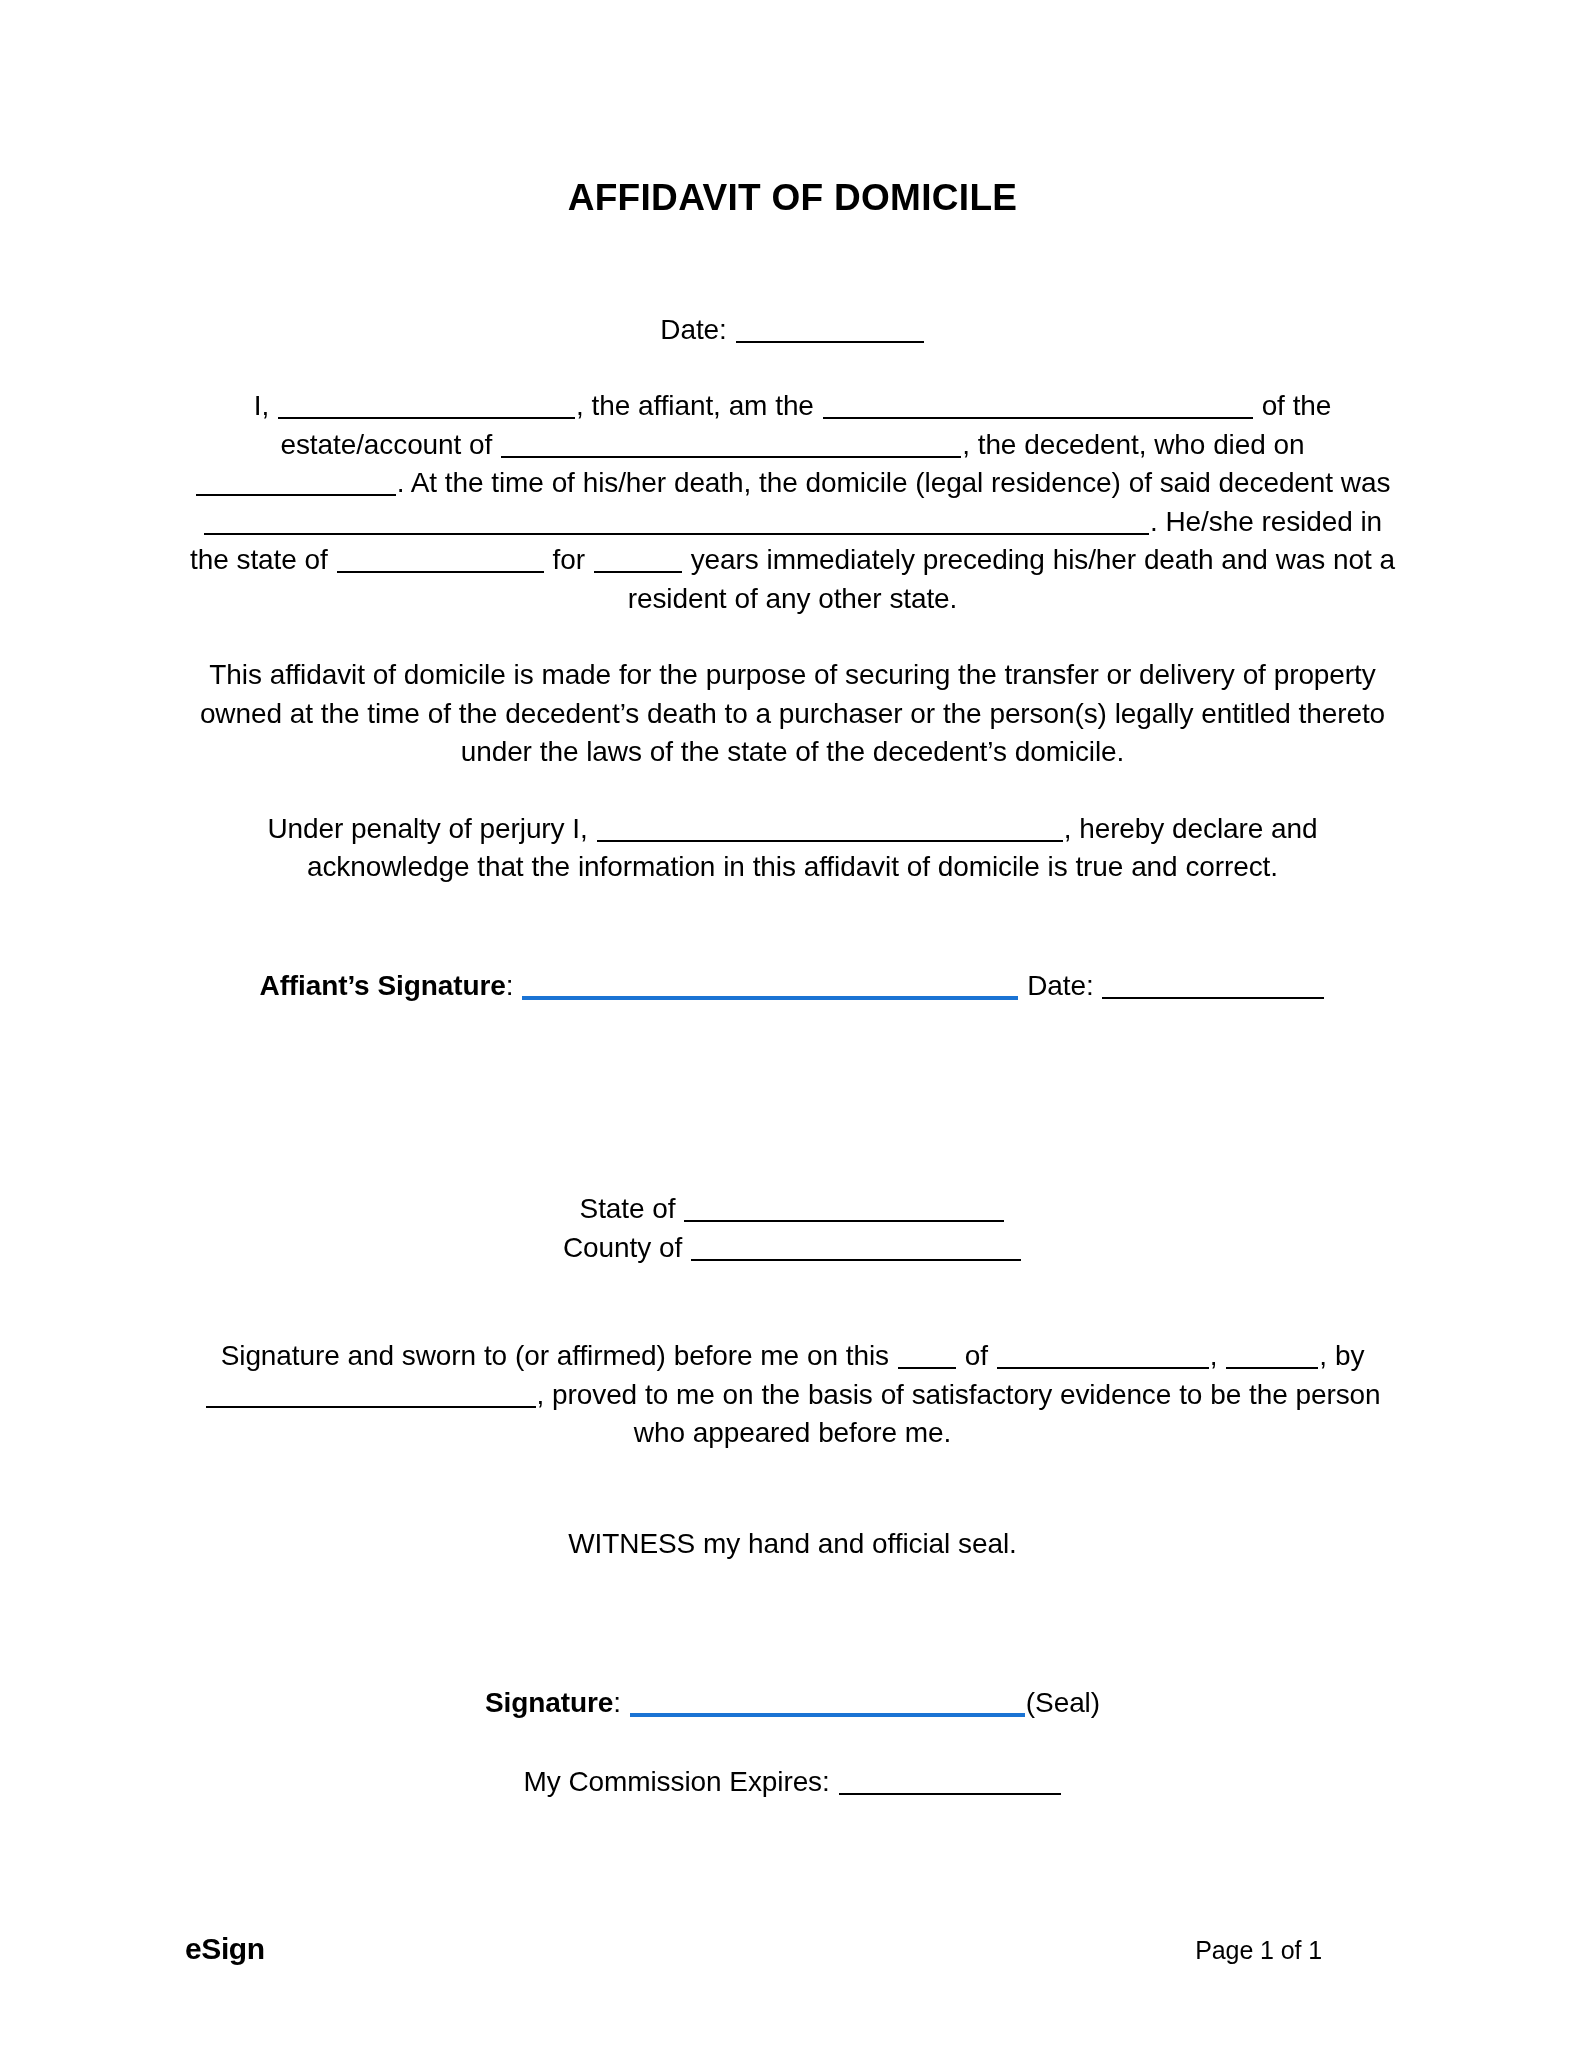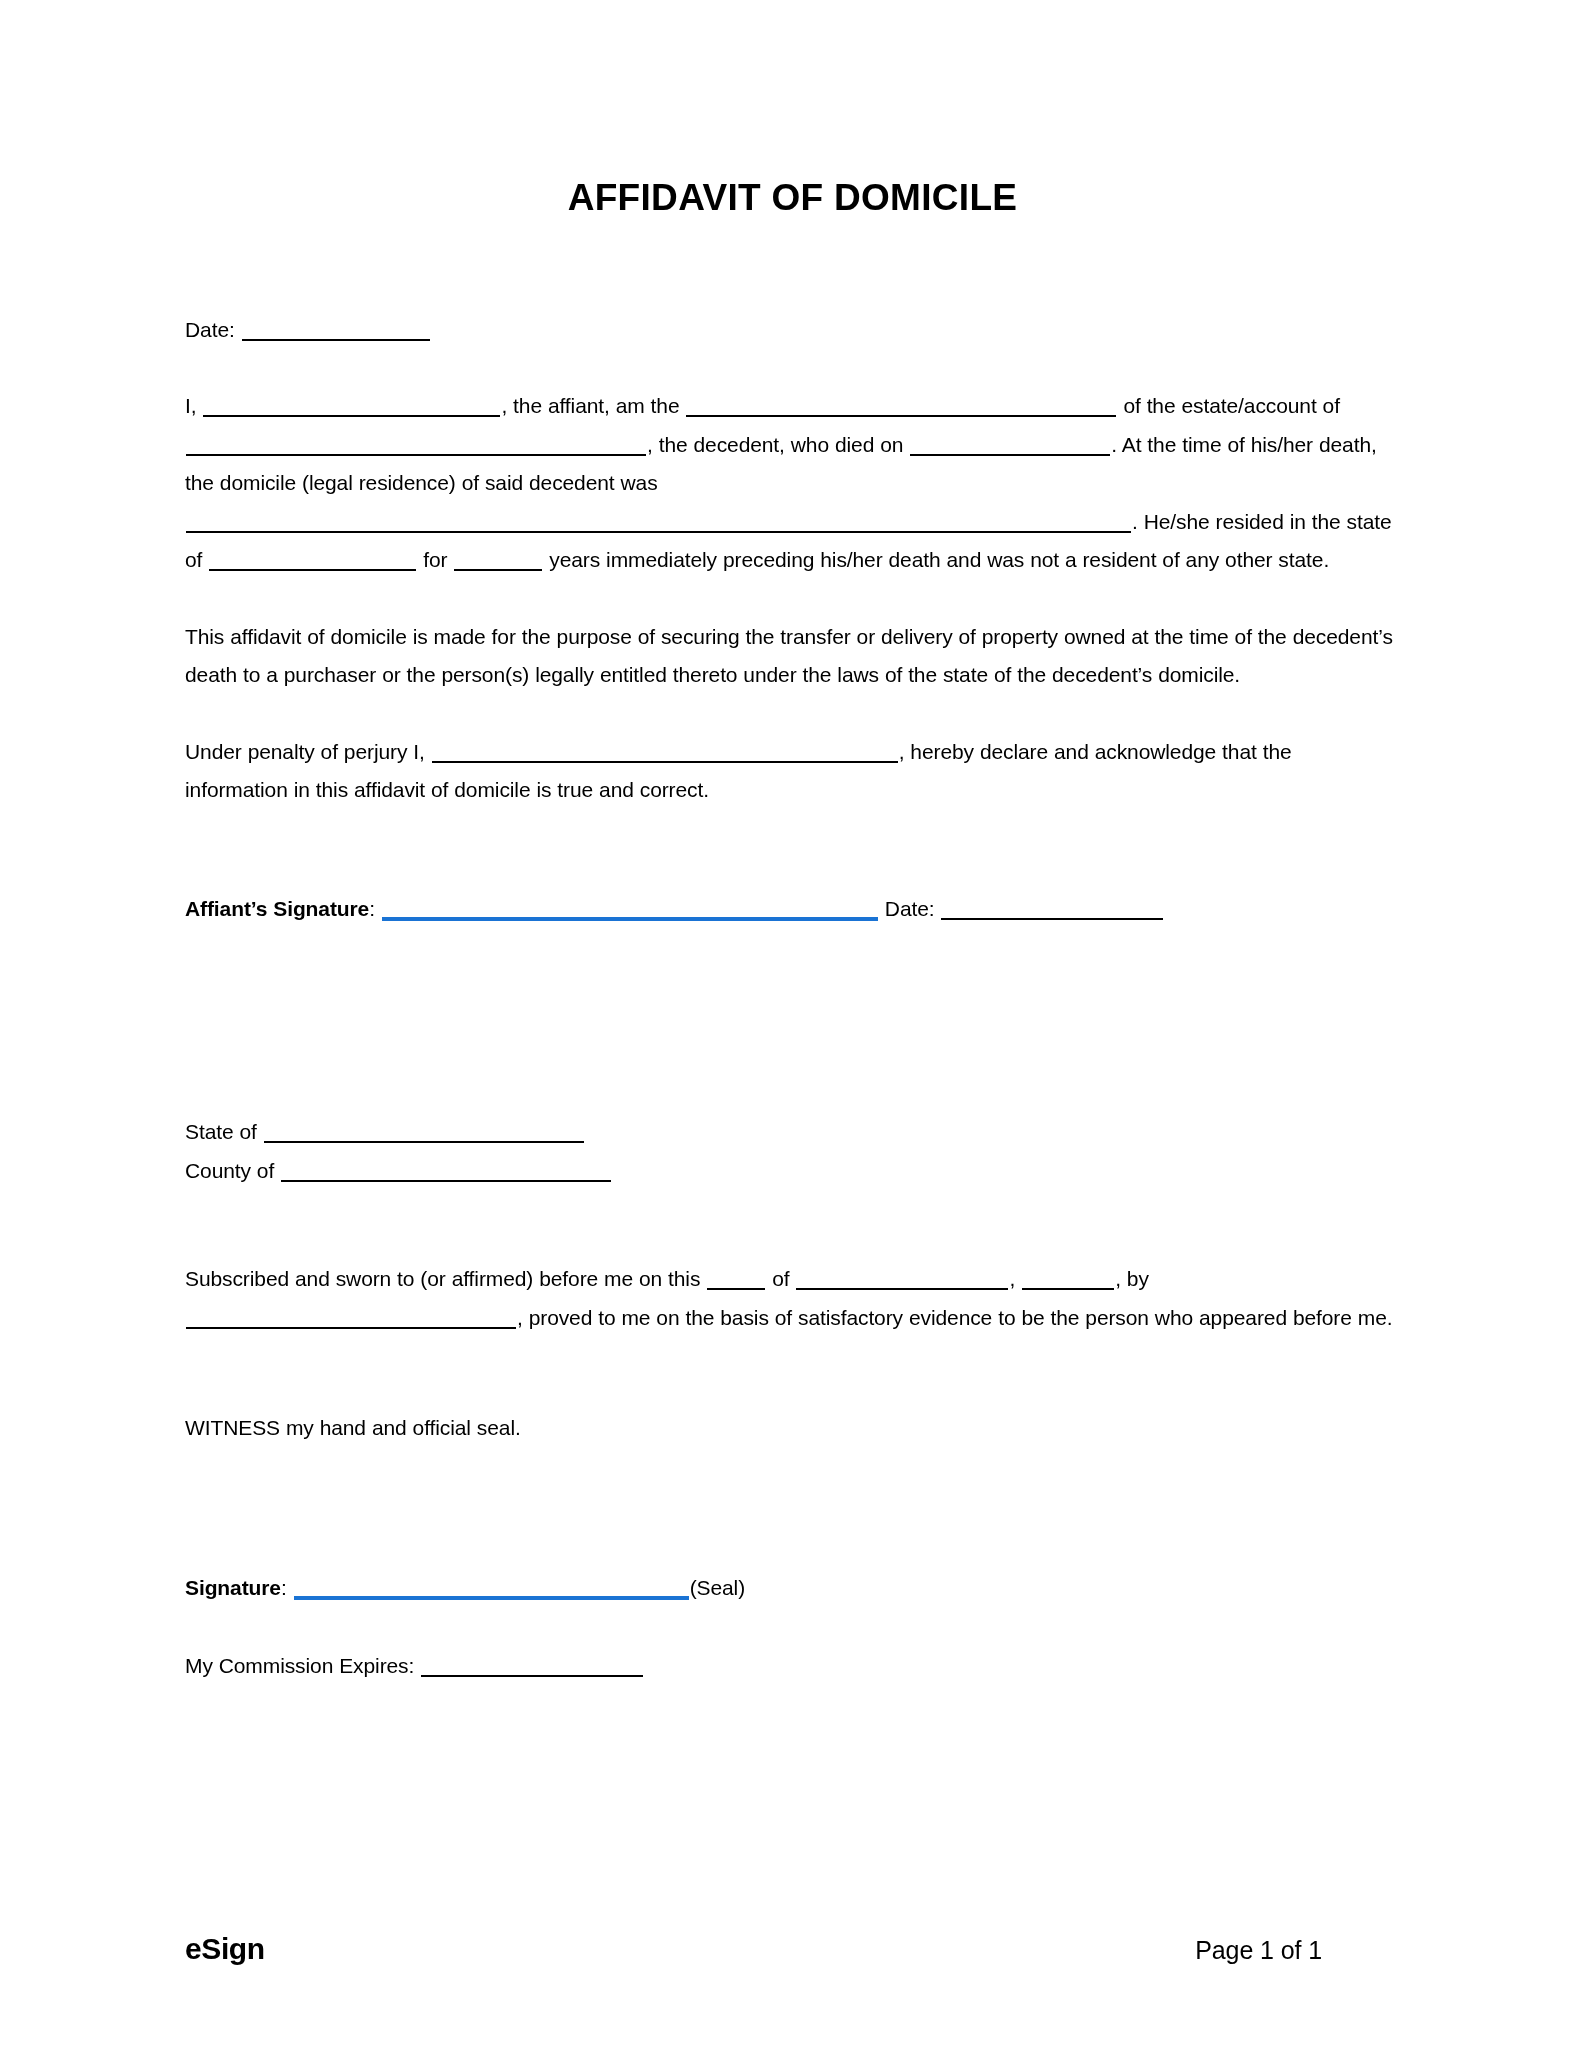"Date:" .body-text { font-size: 21px -> 28px; text-align: none -> center }
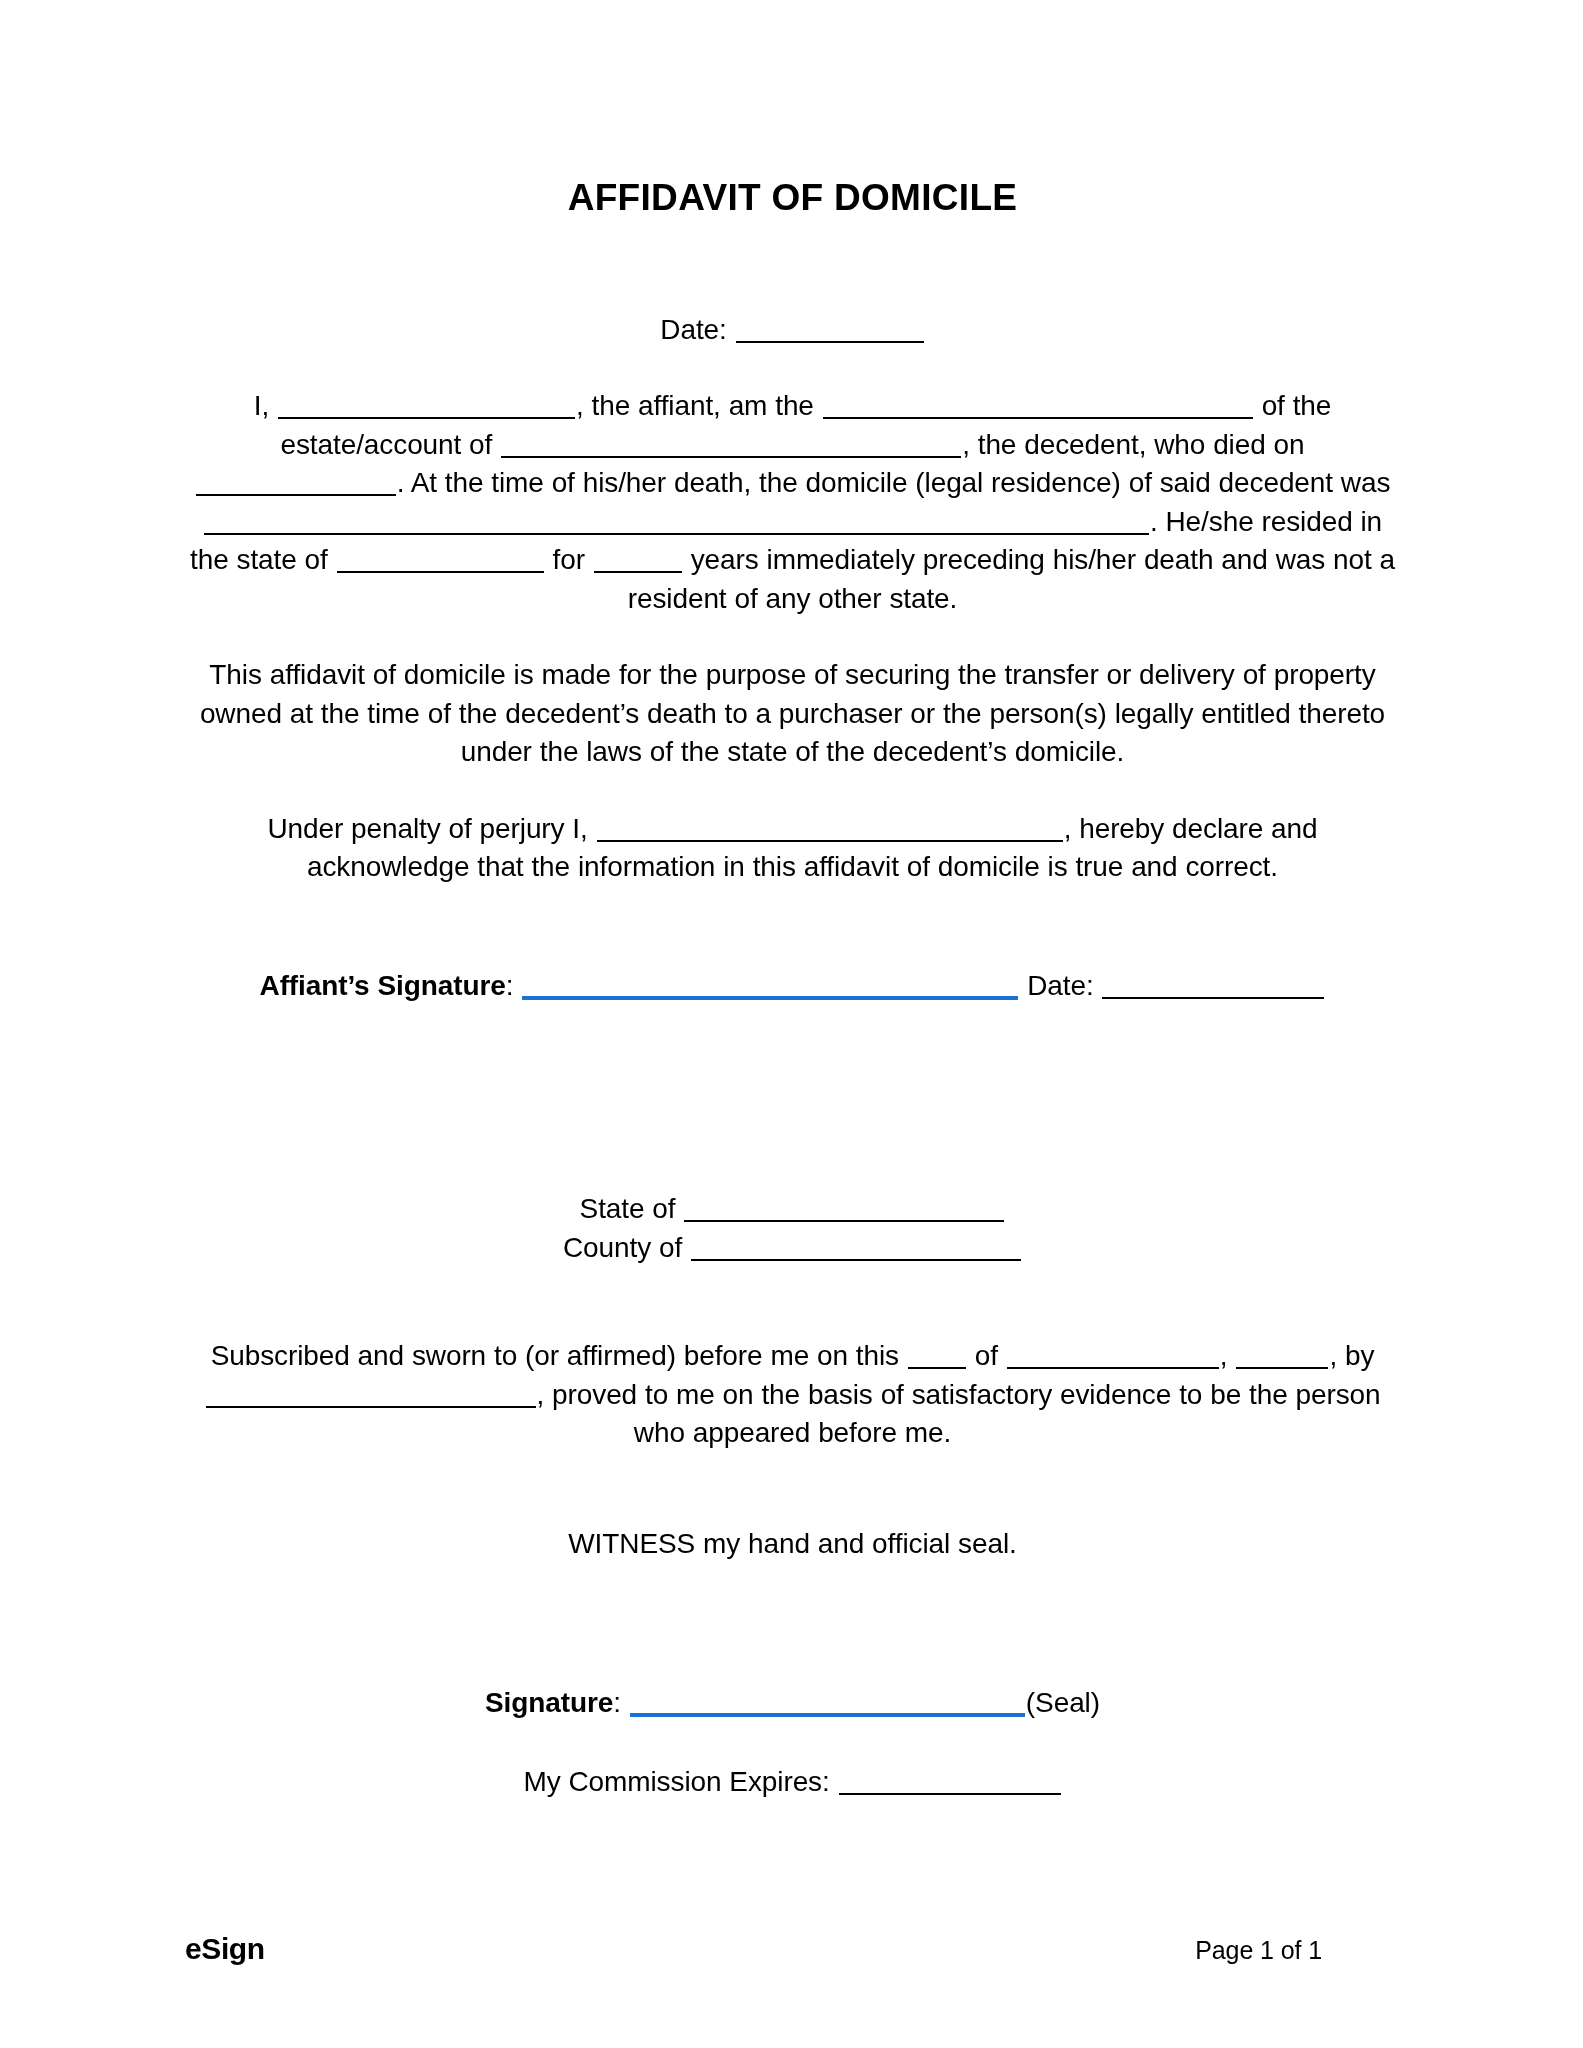"Subscribed and sworn to (or" span { text: Subscribed -> Signature }
